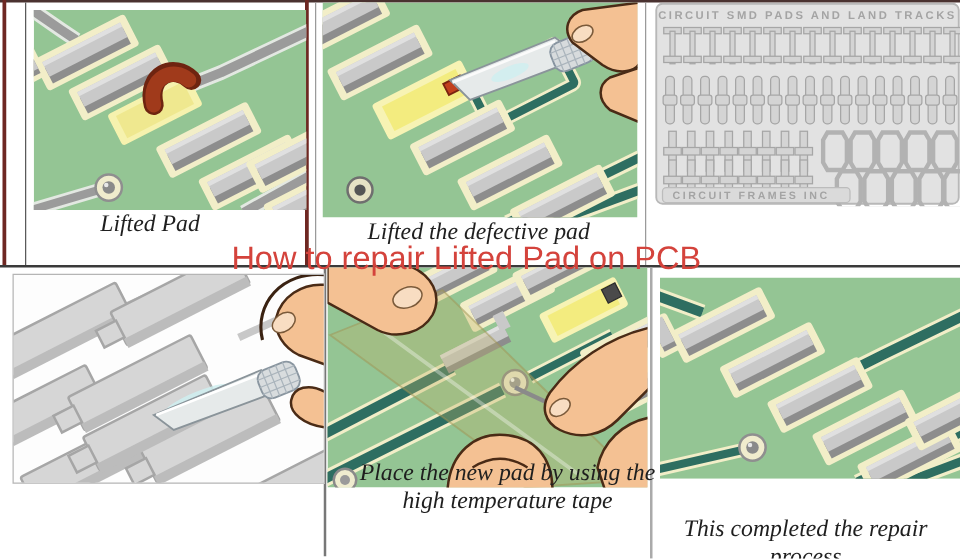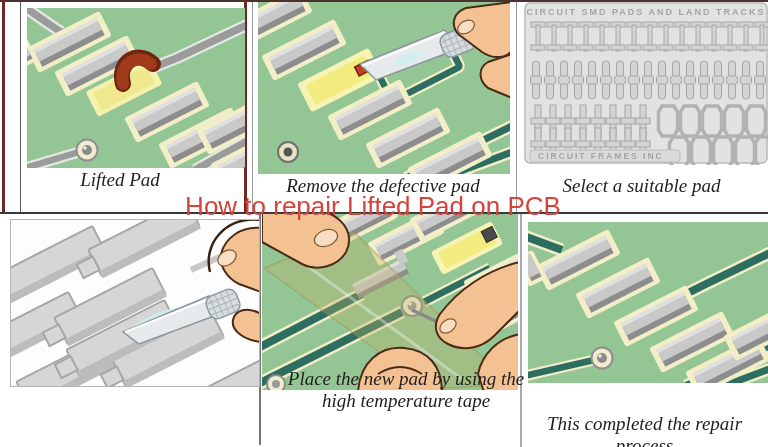"Remove the defective pad" div.caption { text: Remove -> Lifted }
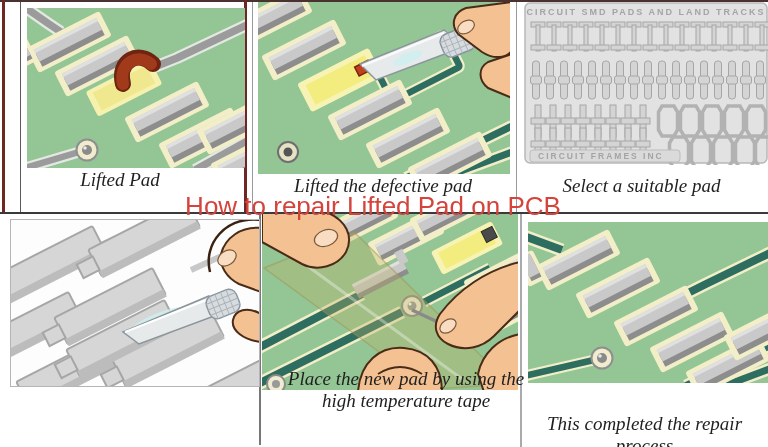"Select a suitable pad" div.caption { html: <div>Select a suitable pad</div> -> none }
